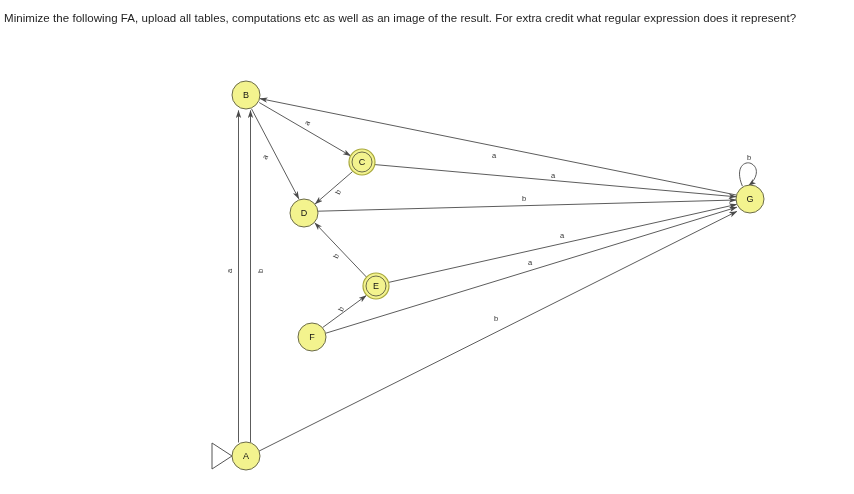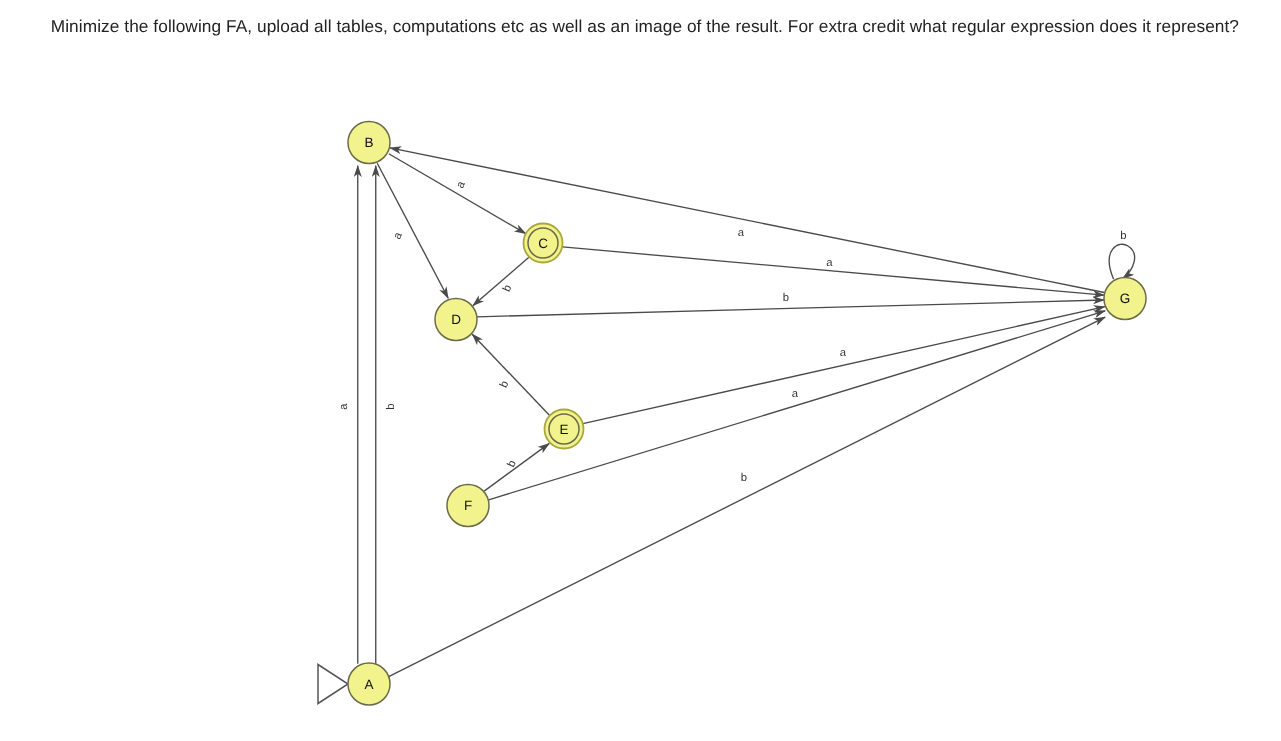"Minimize the following FA, upload" #question-text { left: 26px -> 4px; text-align: right -> none }
